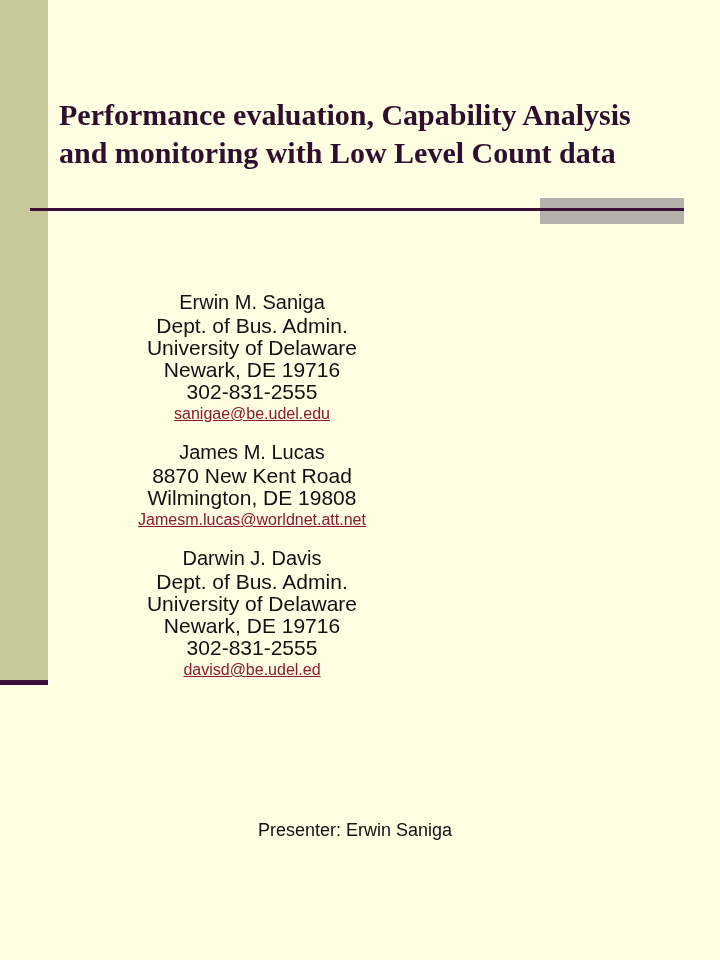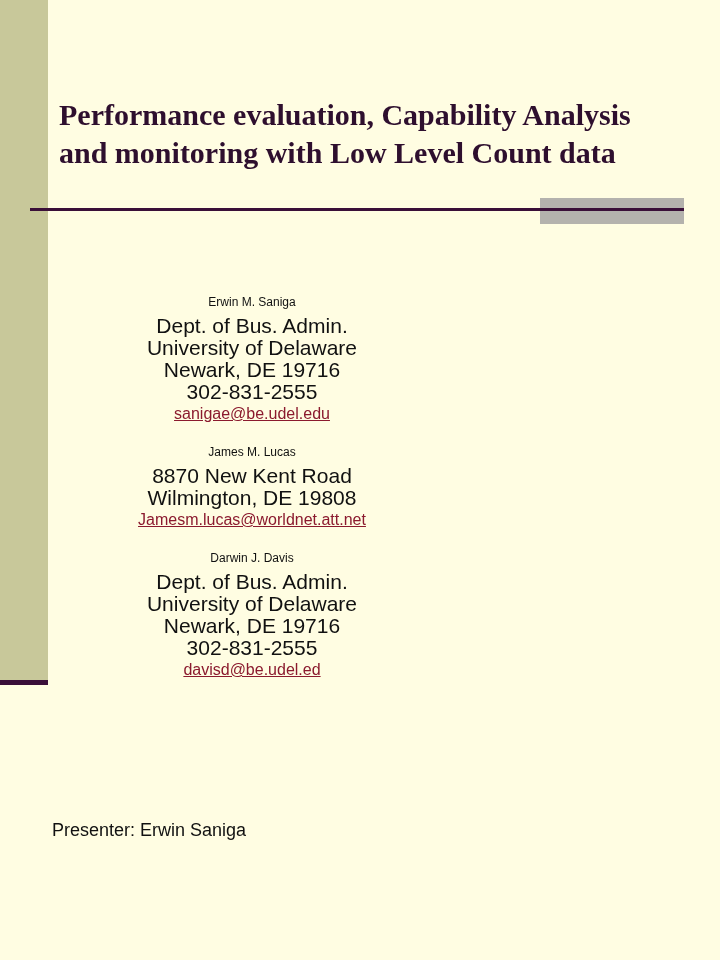"Erwin M. Saniga" .author-name { font-size: 12px -> 20px }
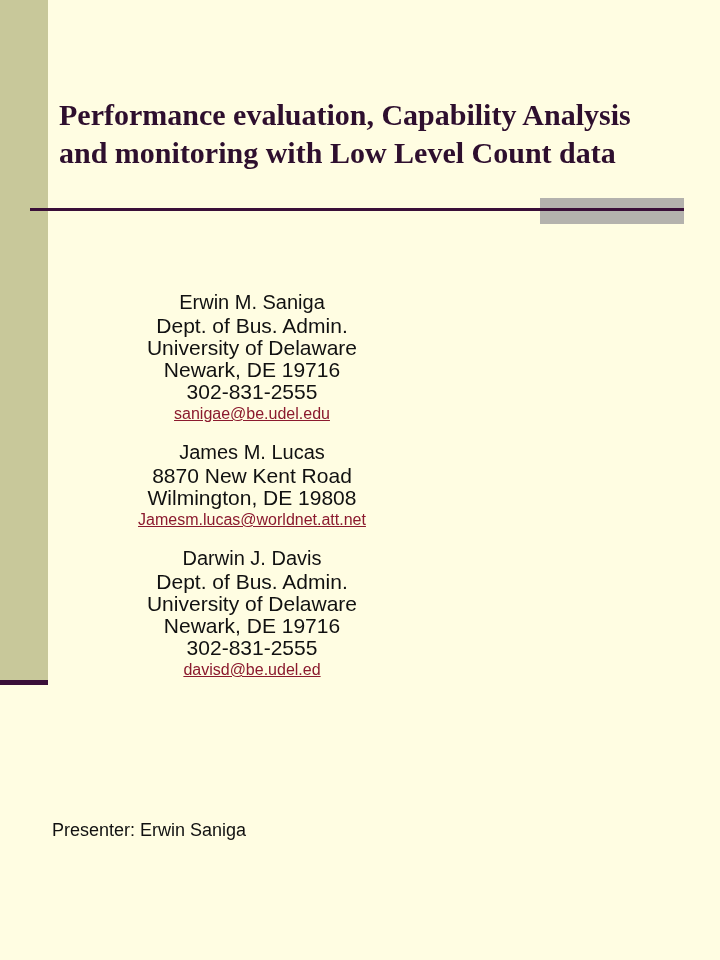"Presenter: Erwin Saniga" .presenter { text-align: left -> right }
